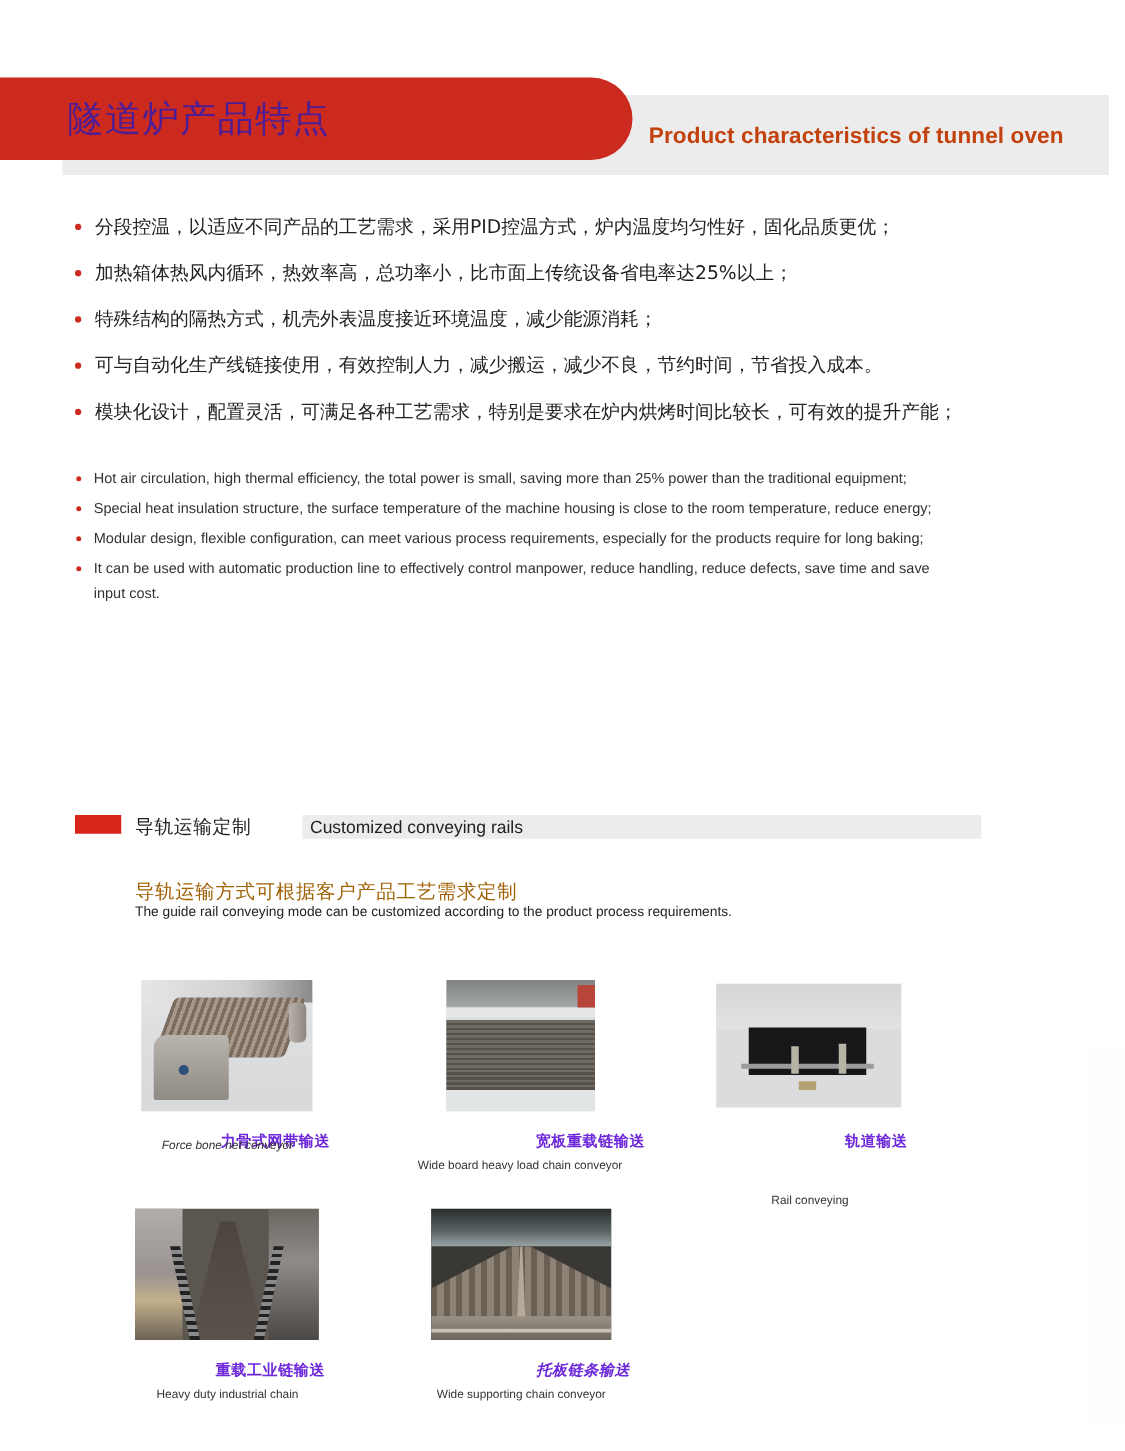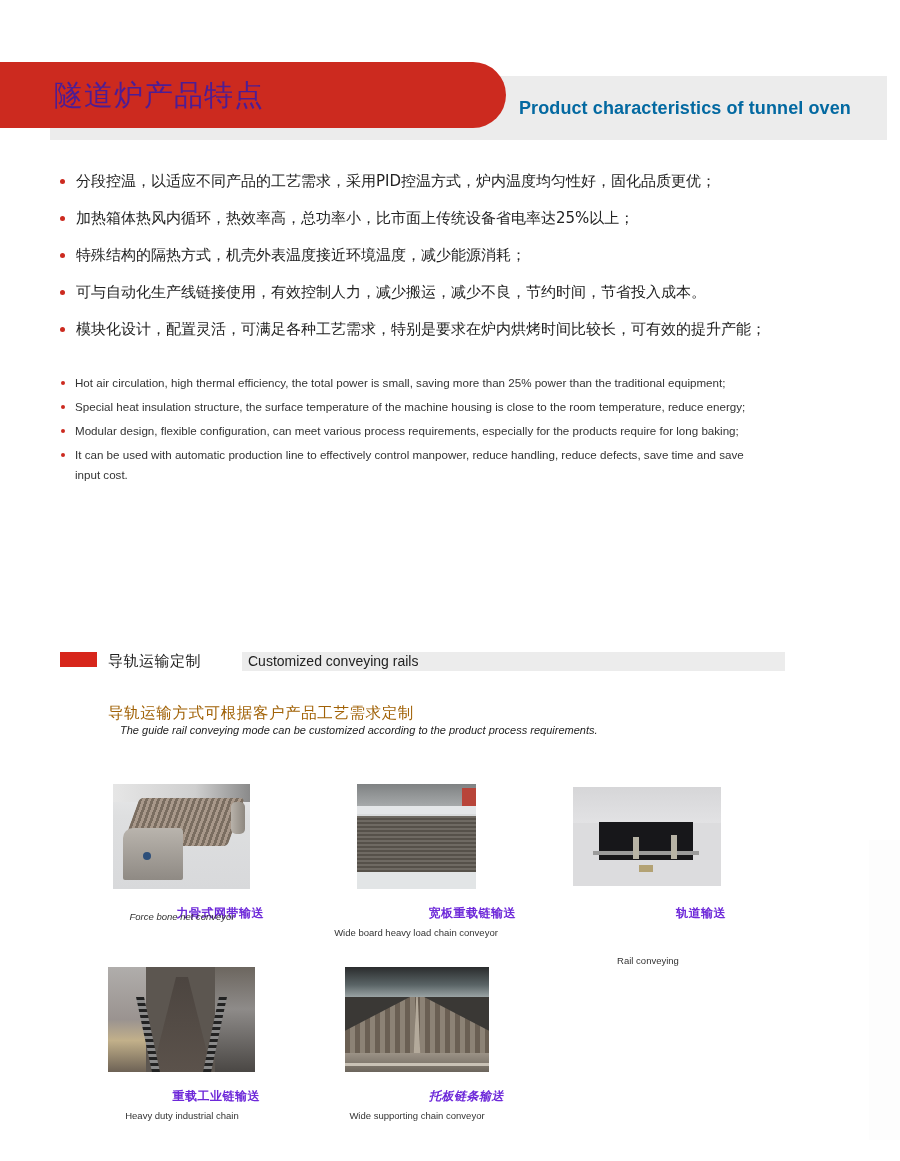"Product characteristics of tunnel oven" .banner-sub { color: #0369a1 -> #c2410c }
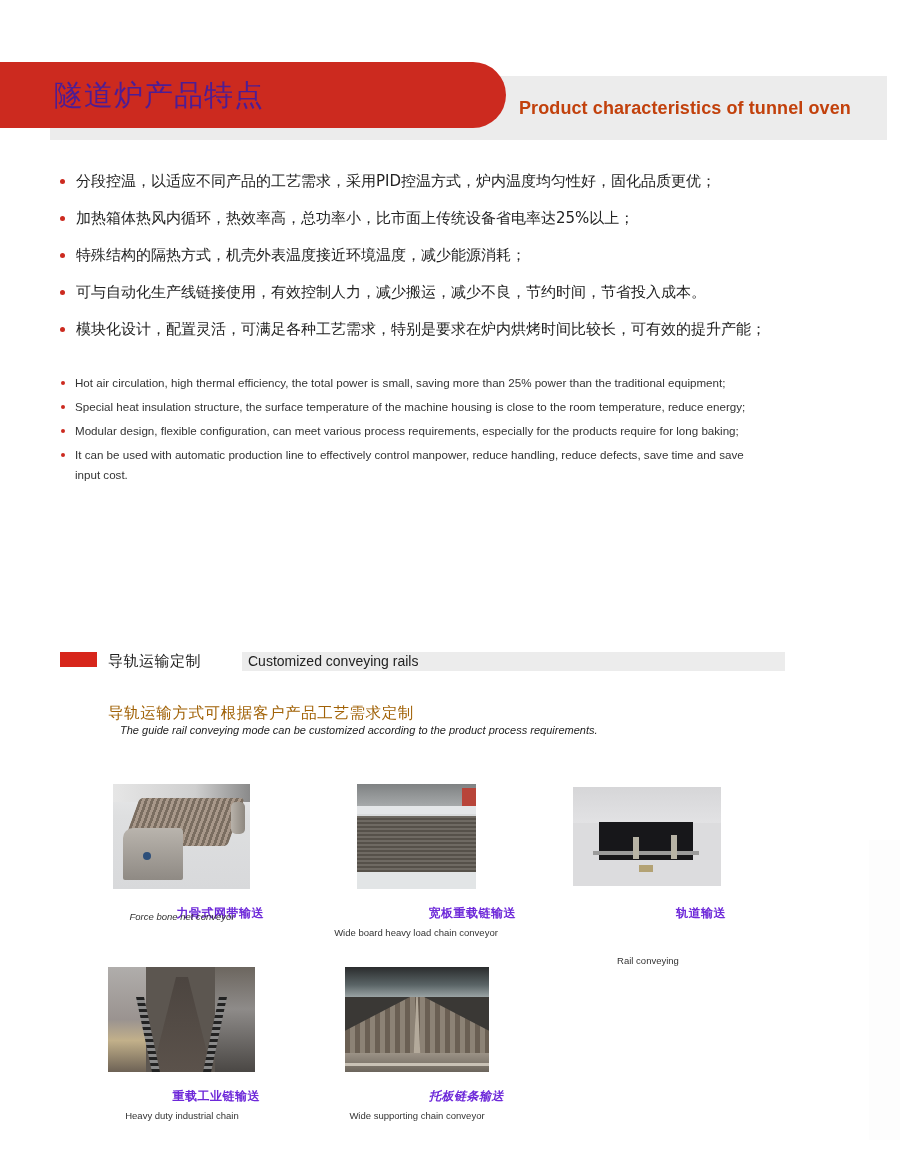"The guide rail conveying mode" .desc-en { font-style: italic -> none; left: 120px -> 108px }
